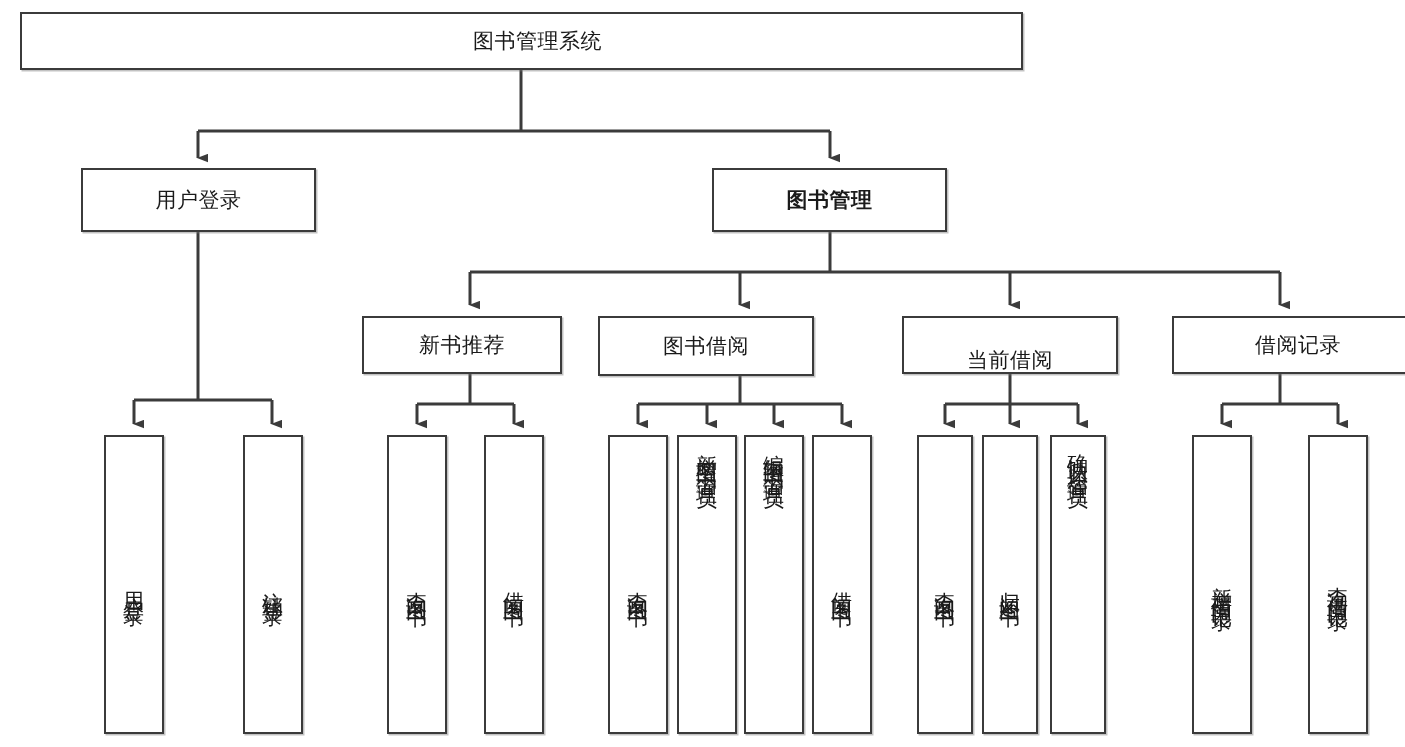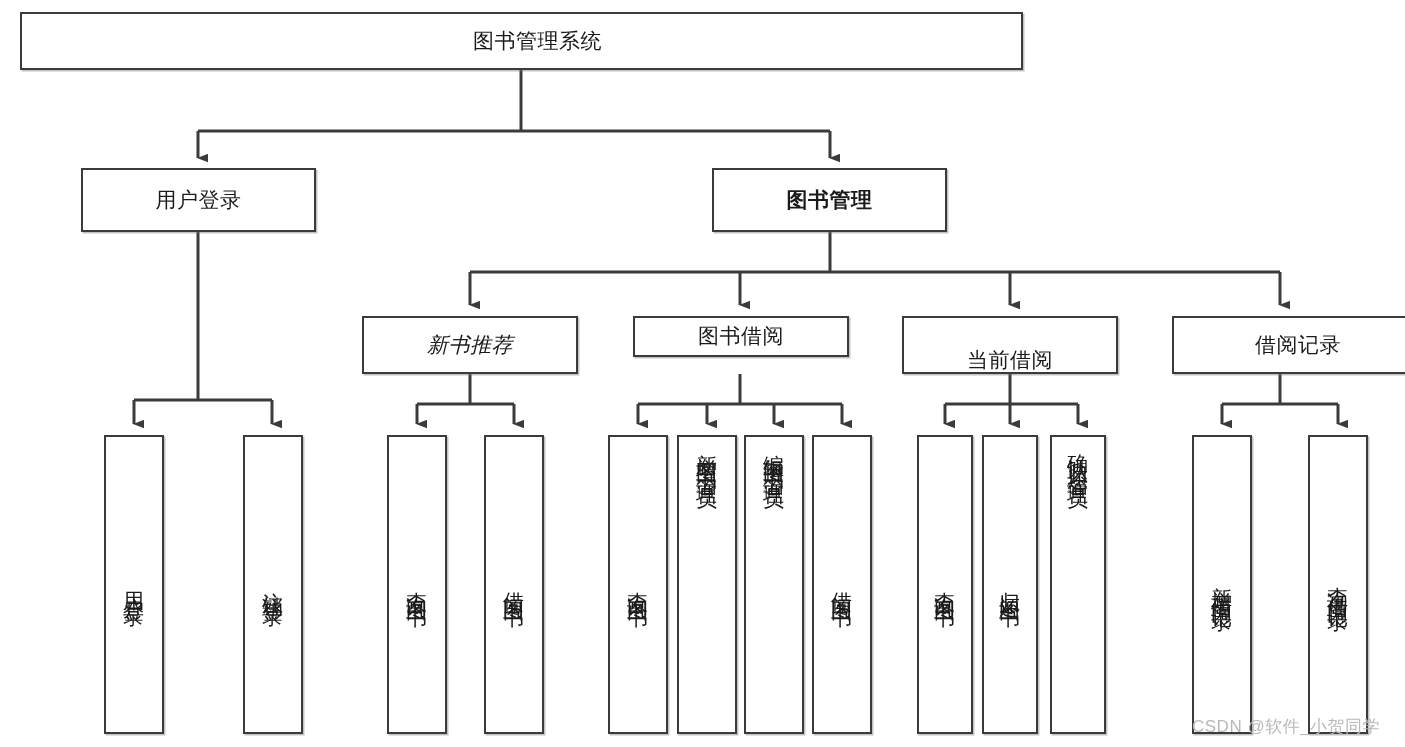"新书推荐" div.node { font-style: italic -> none; width: 216px -> 200px }
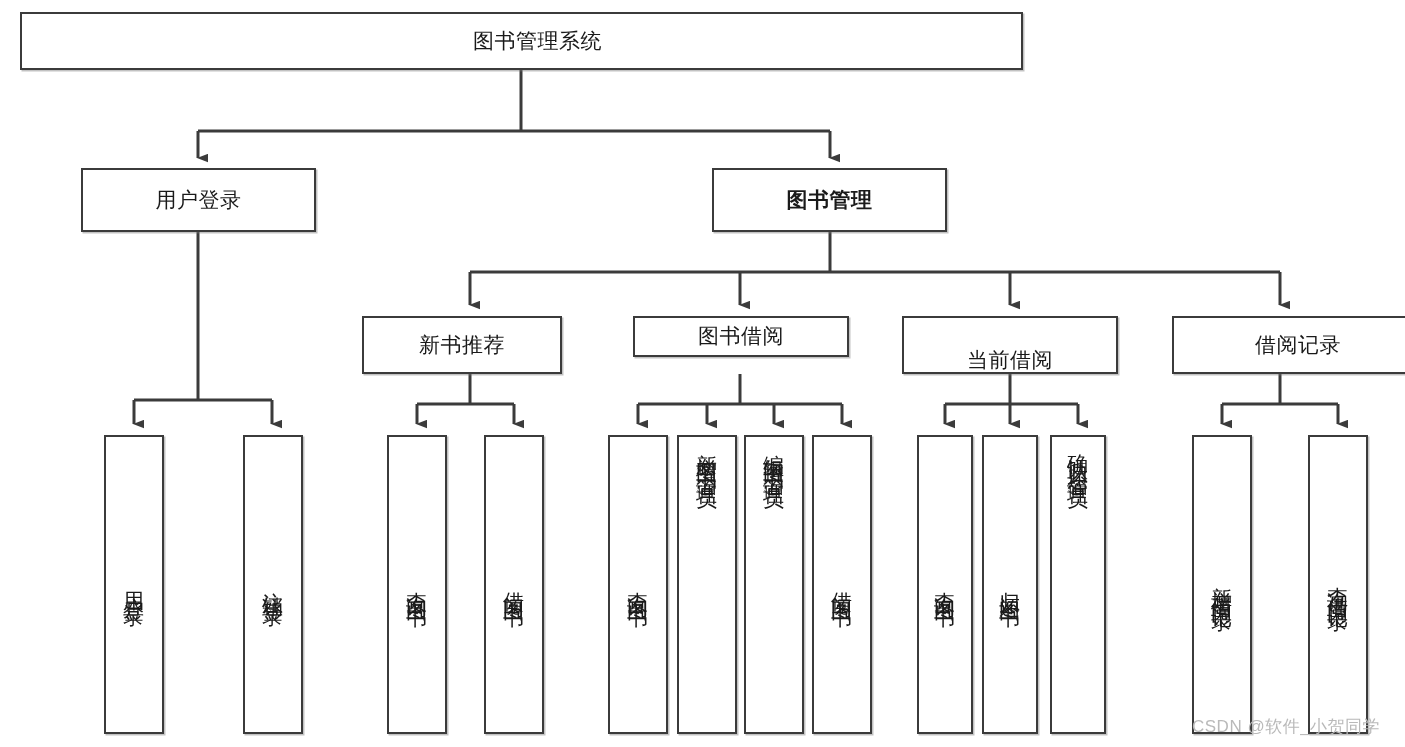"图书借阅" div.node { height: 41px -> 60px; left: 633px -> 598px }
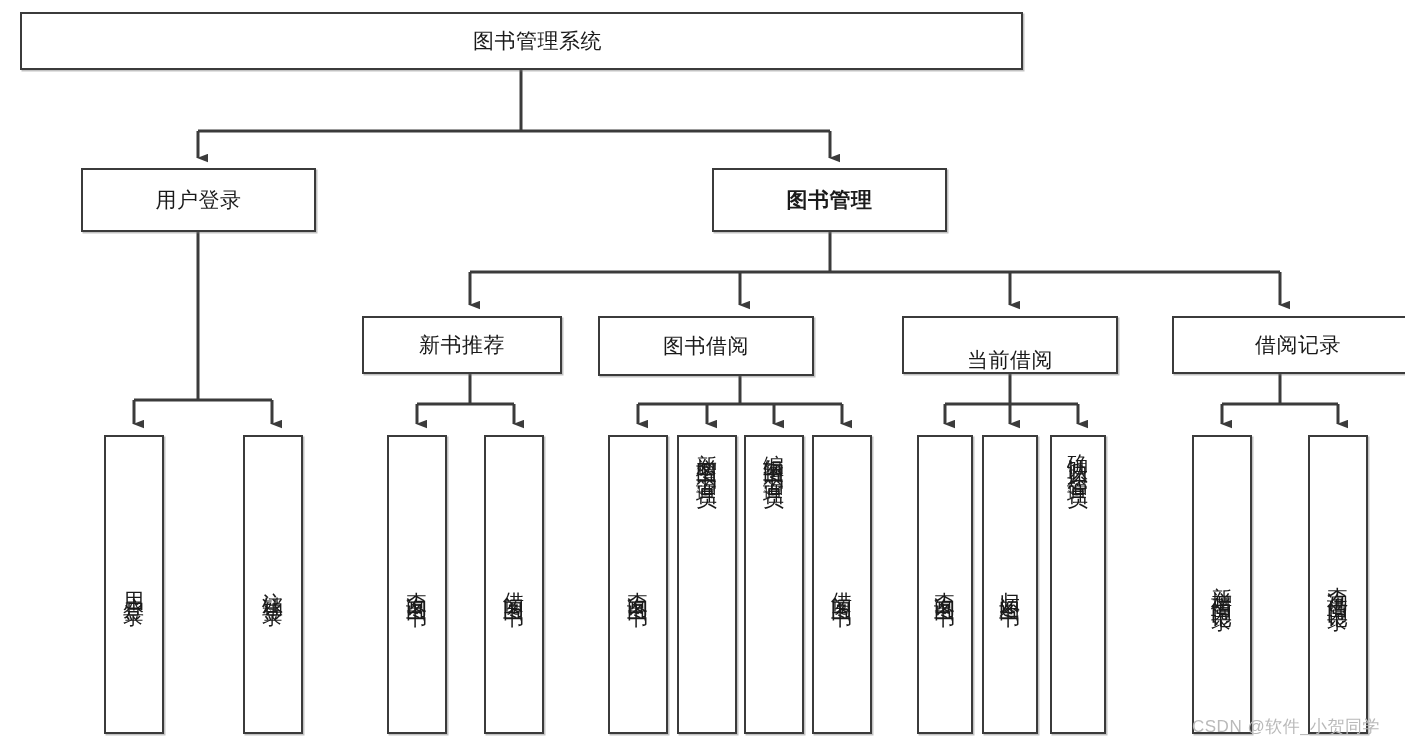"CSDN @软件_小贺同学" div.watermark { html: <div>CSDN @软件_小贺同学</div> -> none }
